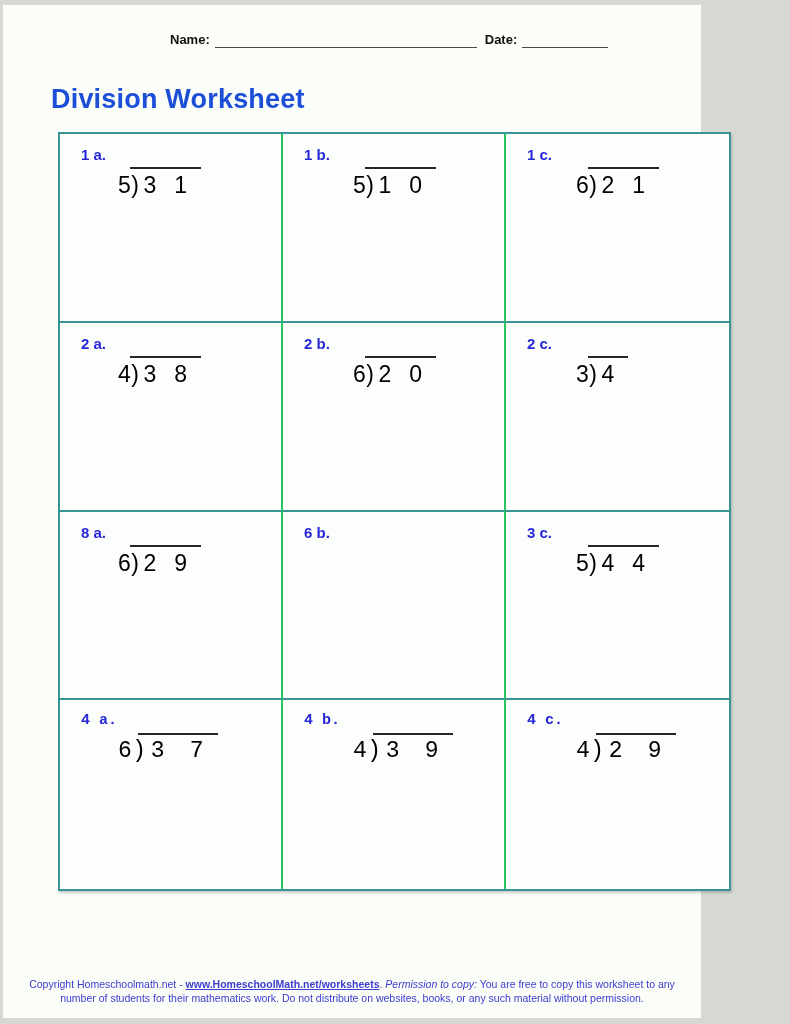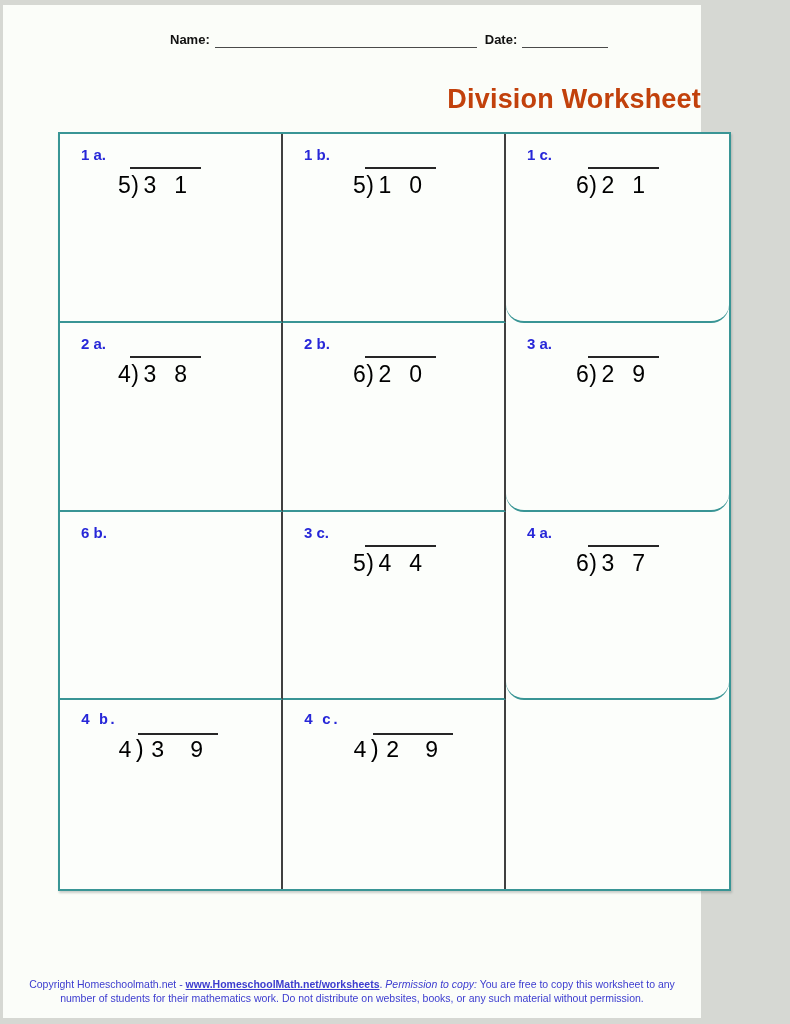"Division Worksheet" .title { color: #c2410c -> #1d4ed8; padding-left: none -> 48px; text-align: right -> left }
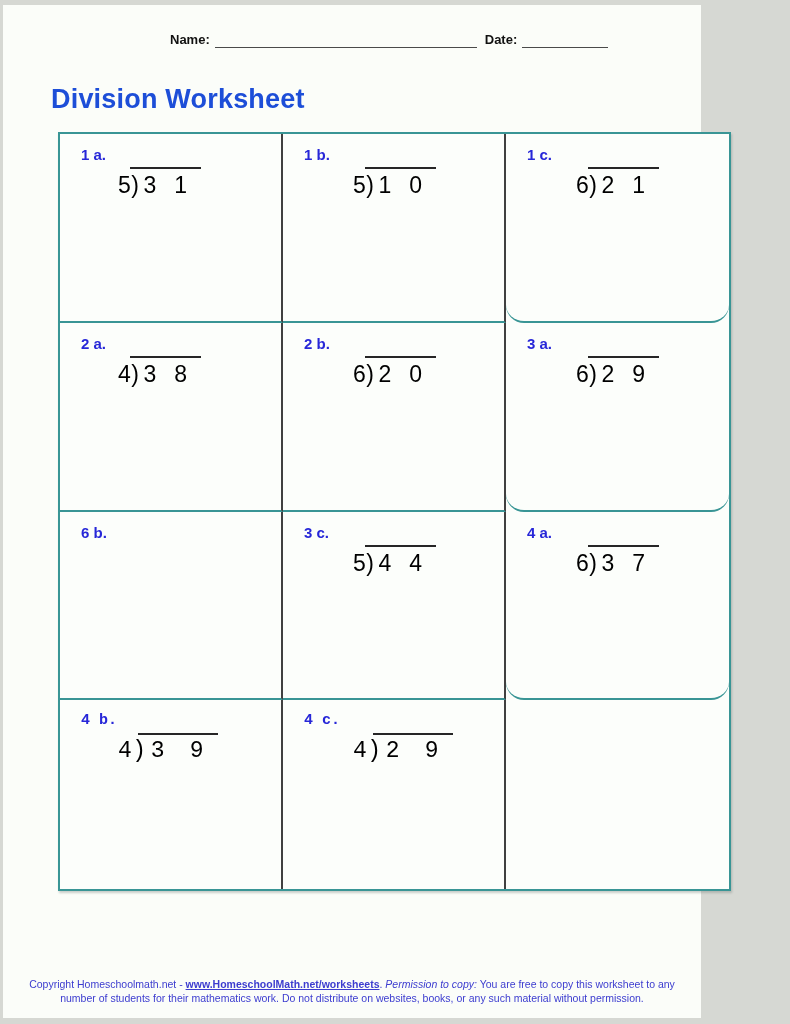"1 a." .cell { border-right: 2px solid #404040 -> 2px solid #22c55e }
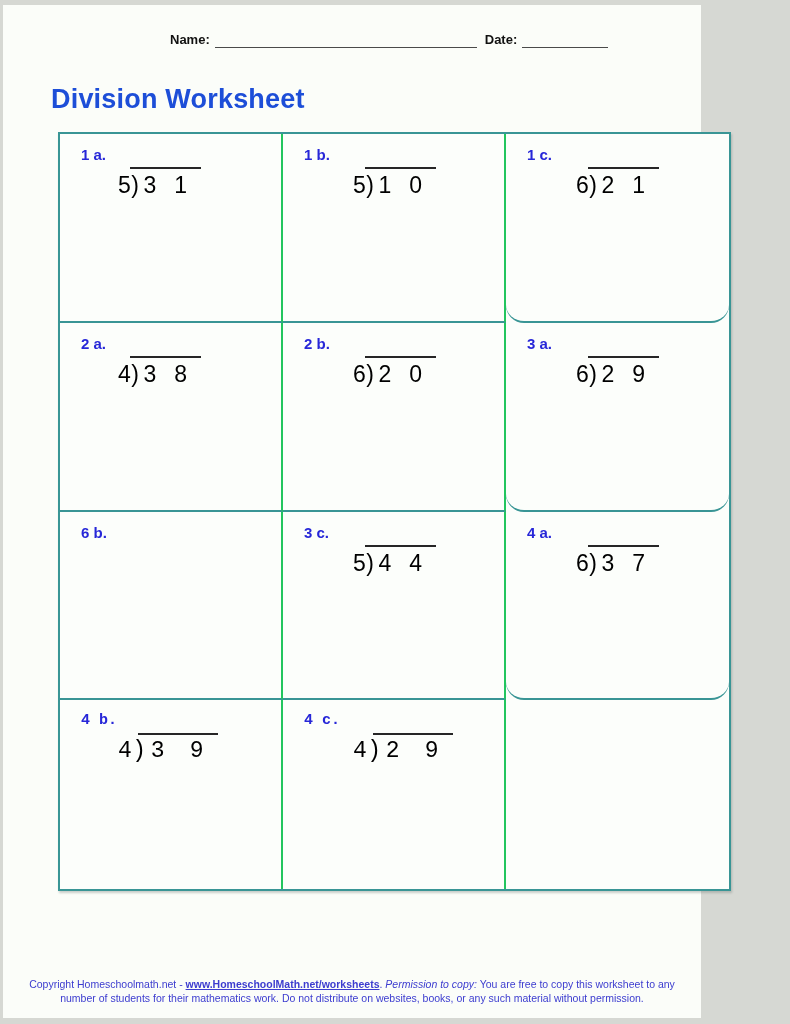"1 c." .cell:nth-child(3n) { border-radius: 18px -> none }
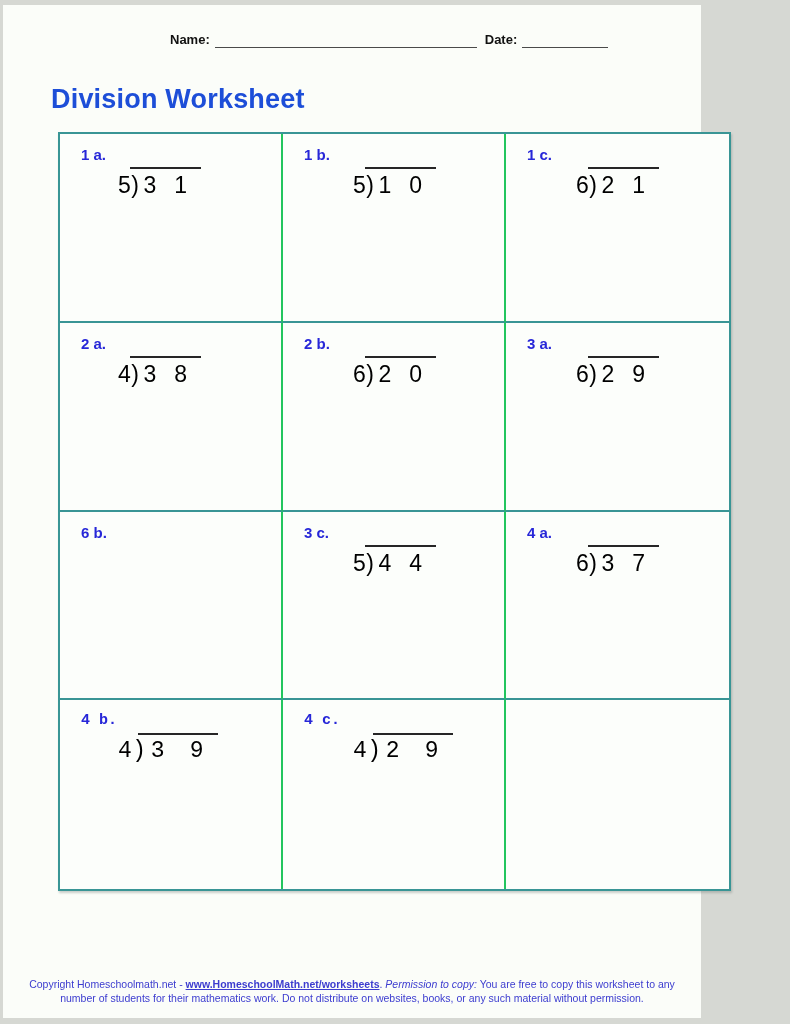"2 c." div.cell { html: none -> <div> <div>2 c.</div> <div><span>3</span><span>4</span></div> </div> }
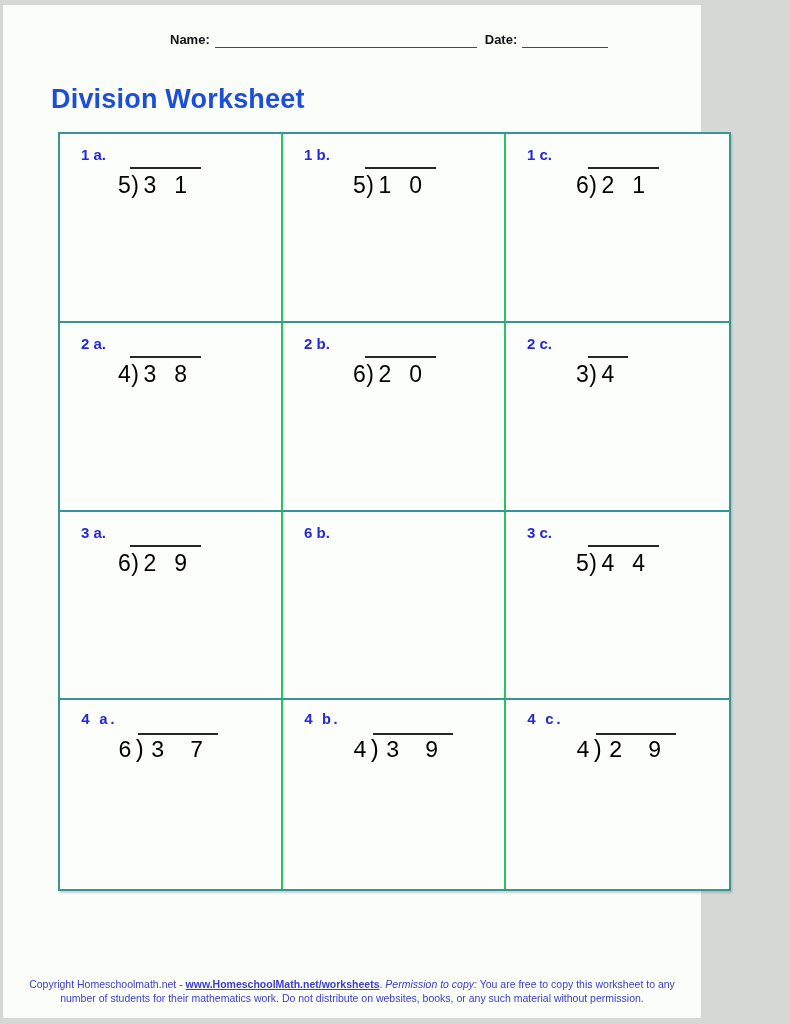"3 a." div.plabel { text: 3 -> 8 }
